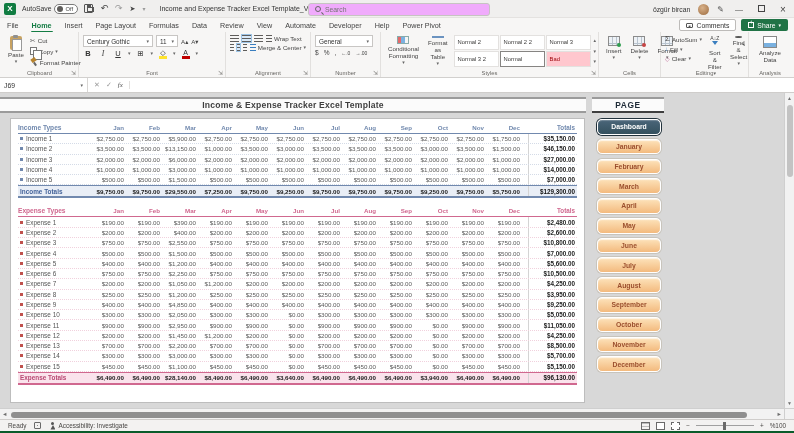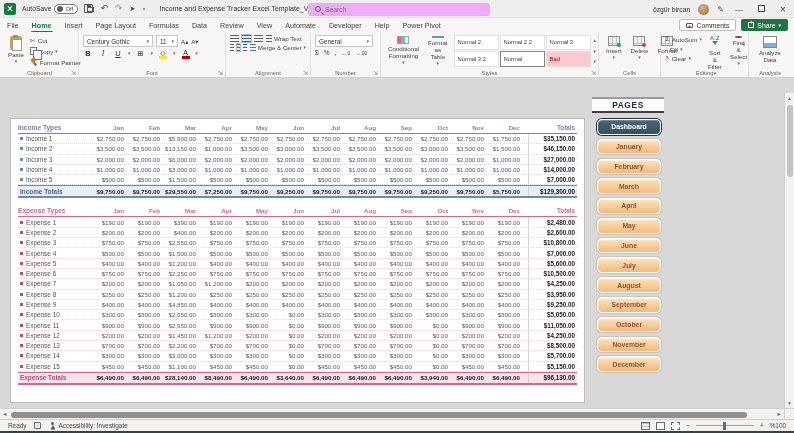"J69" div.fbar { html: none -> <div> <div> <input> <span>▾</span> </div> <div> <span>✕</span> <span>✓</span> <span>fx</span> </div> <div></div> </div> }
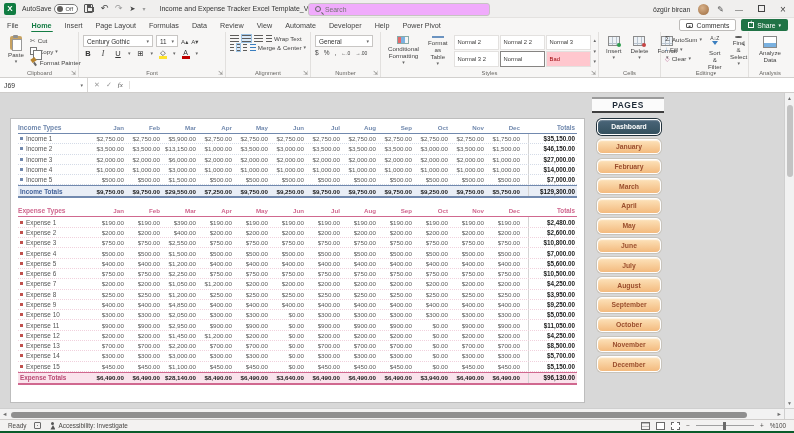"Income & Expense Tracker Excel" div.sheet-titleband { html: none -> <div> <span>Income &amp; Expense Tracker Excel Template</span> </div> }
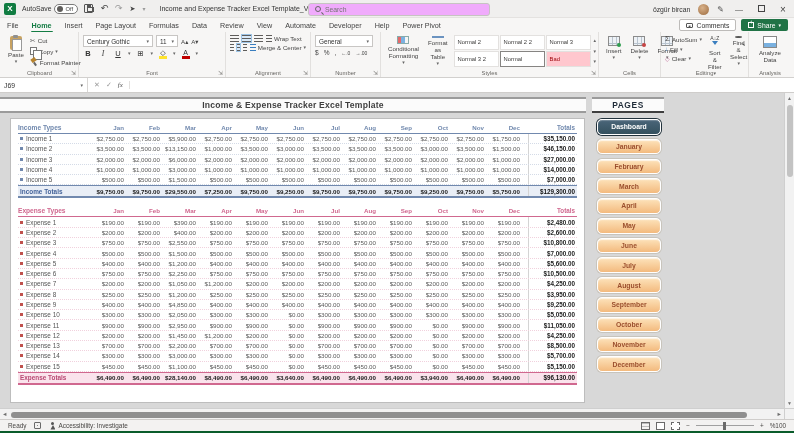"PAGES" span.pages-title { text: PAGES -> PAGE }
